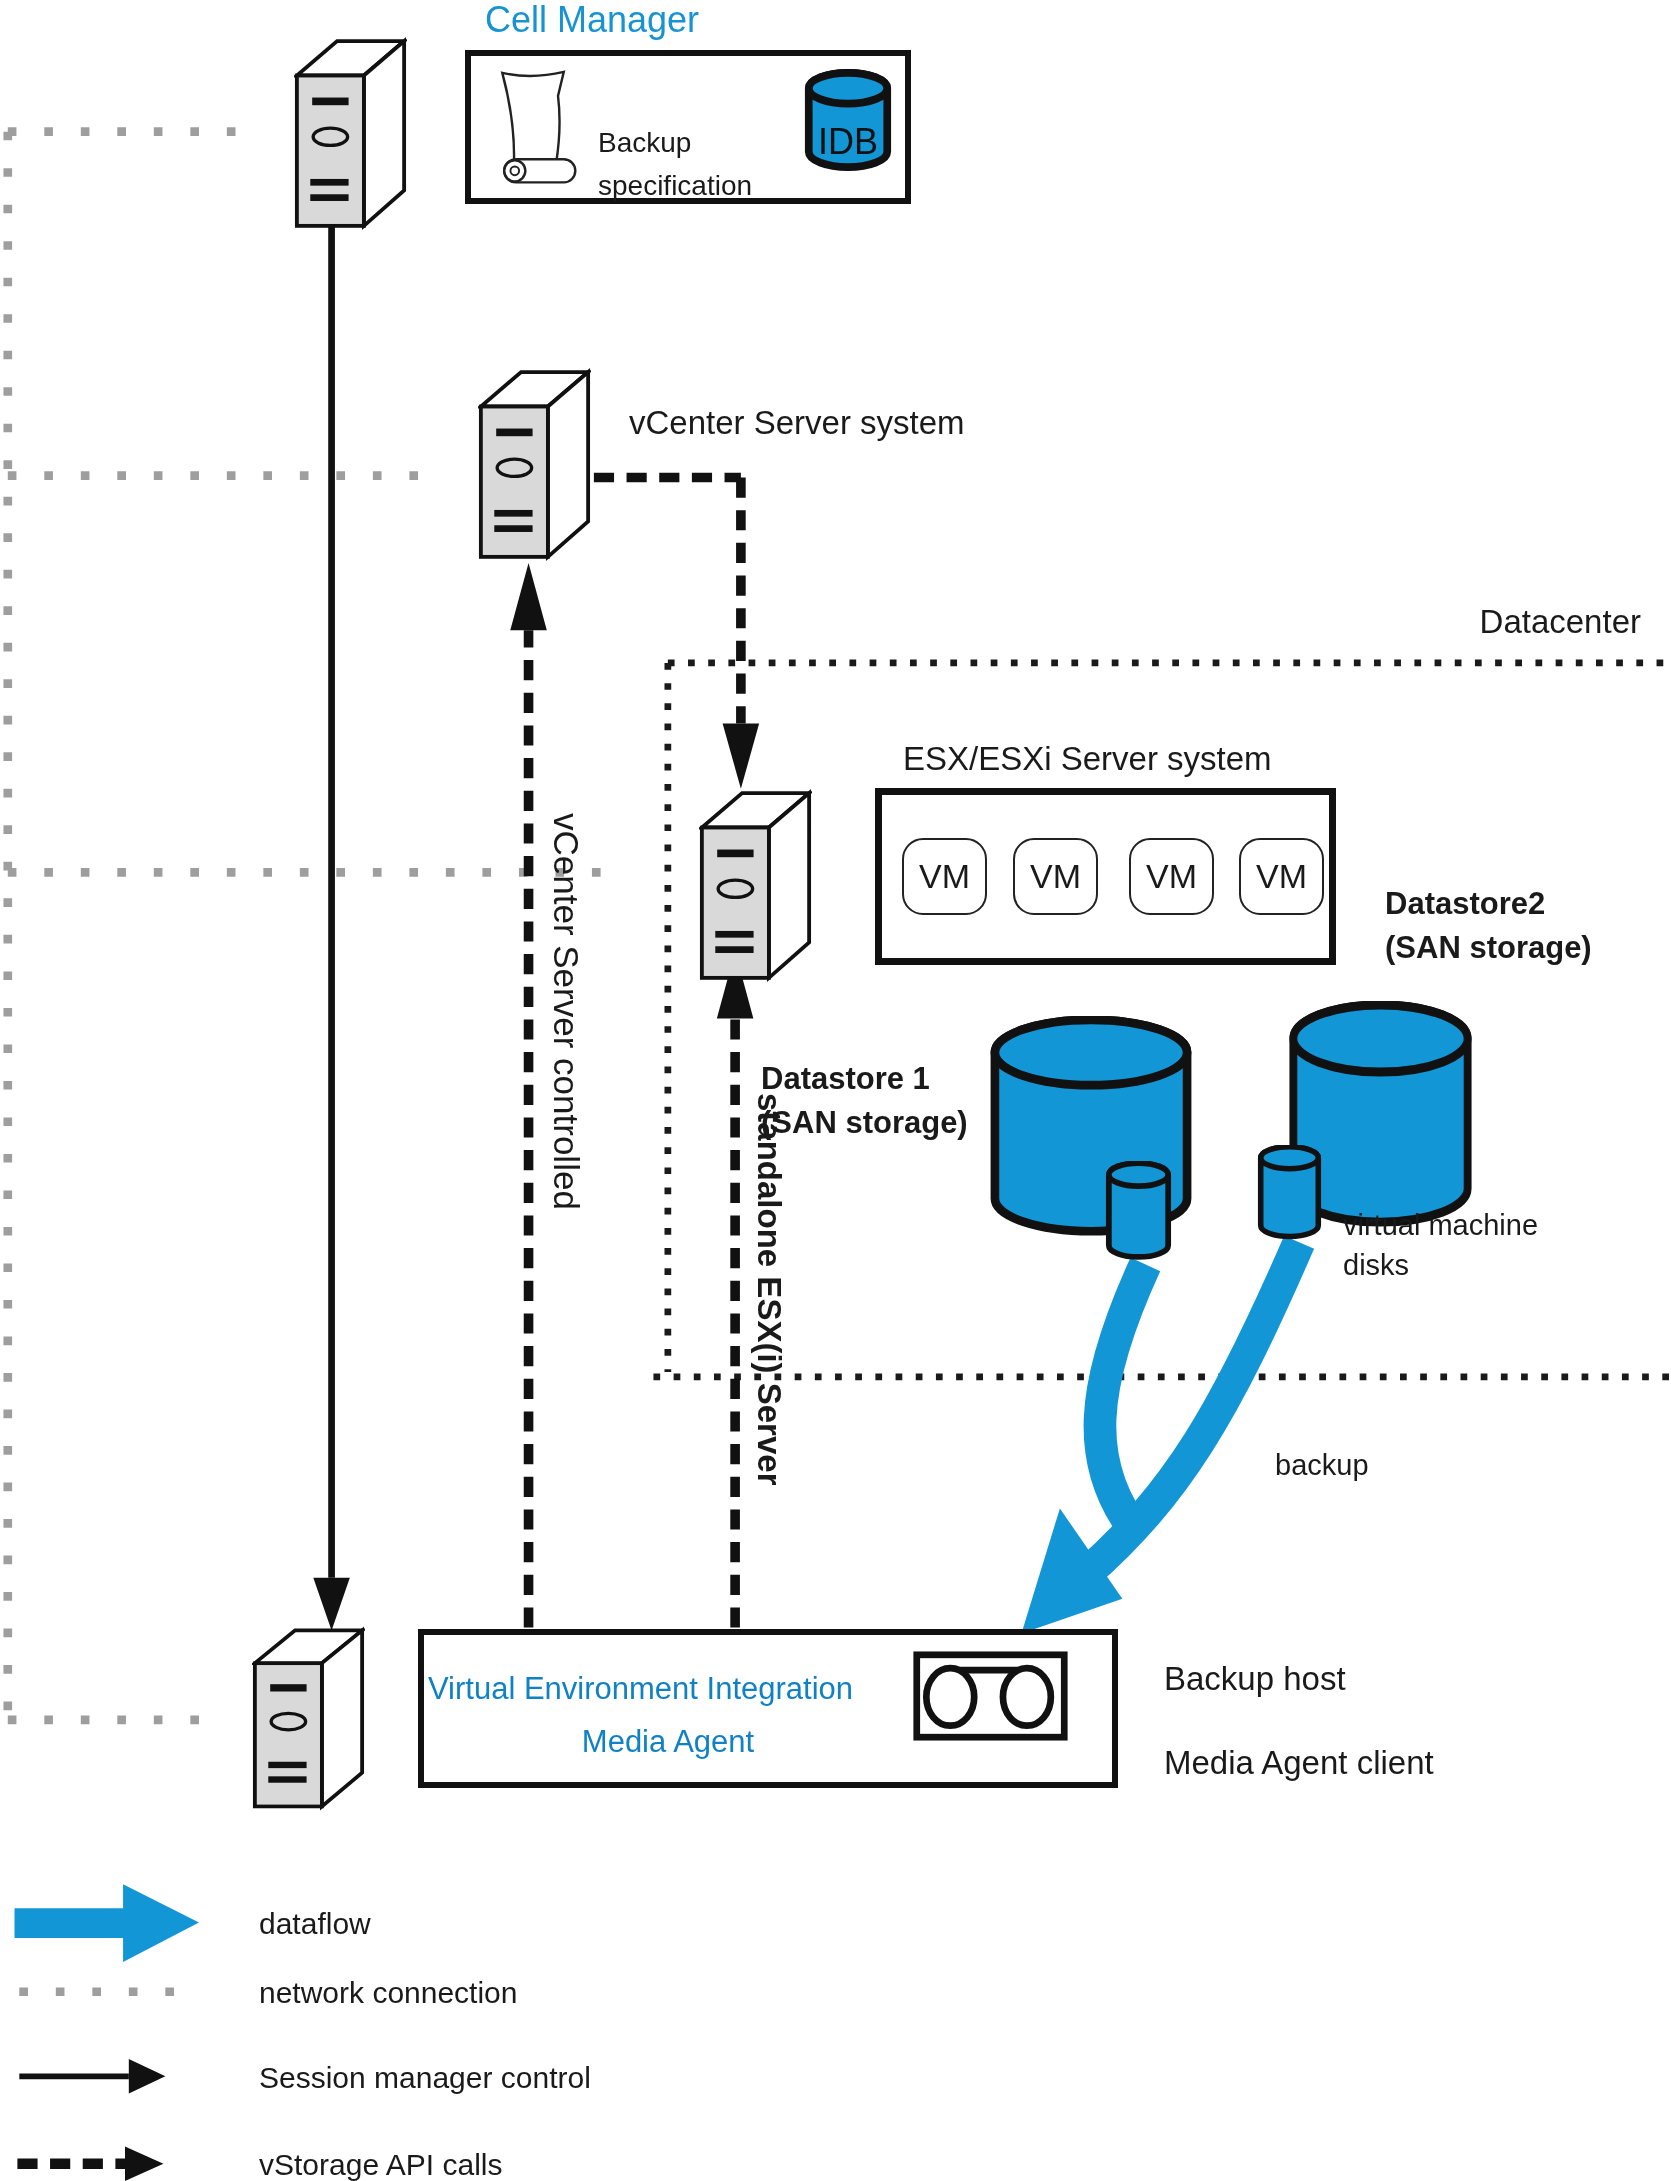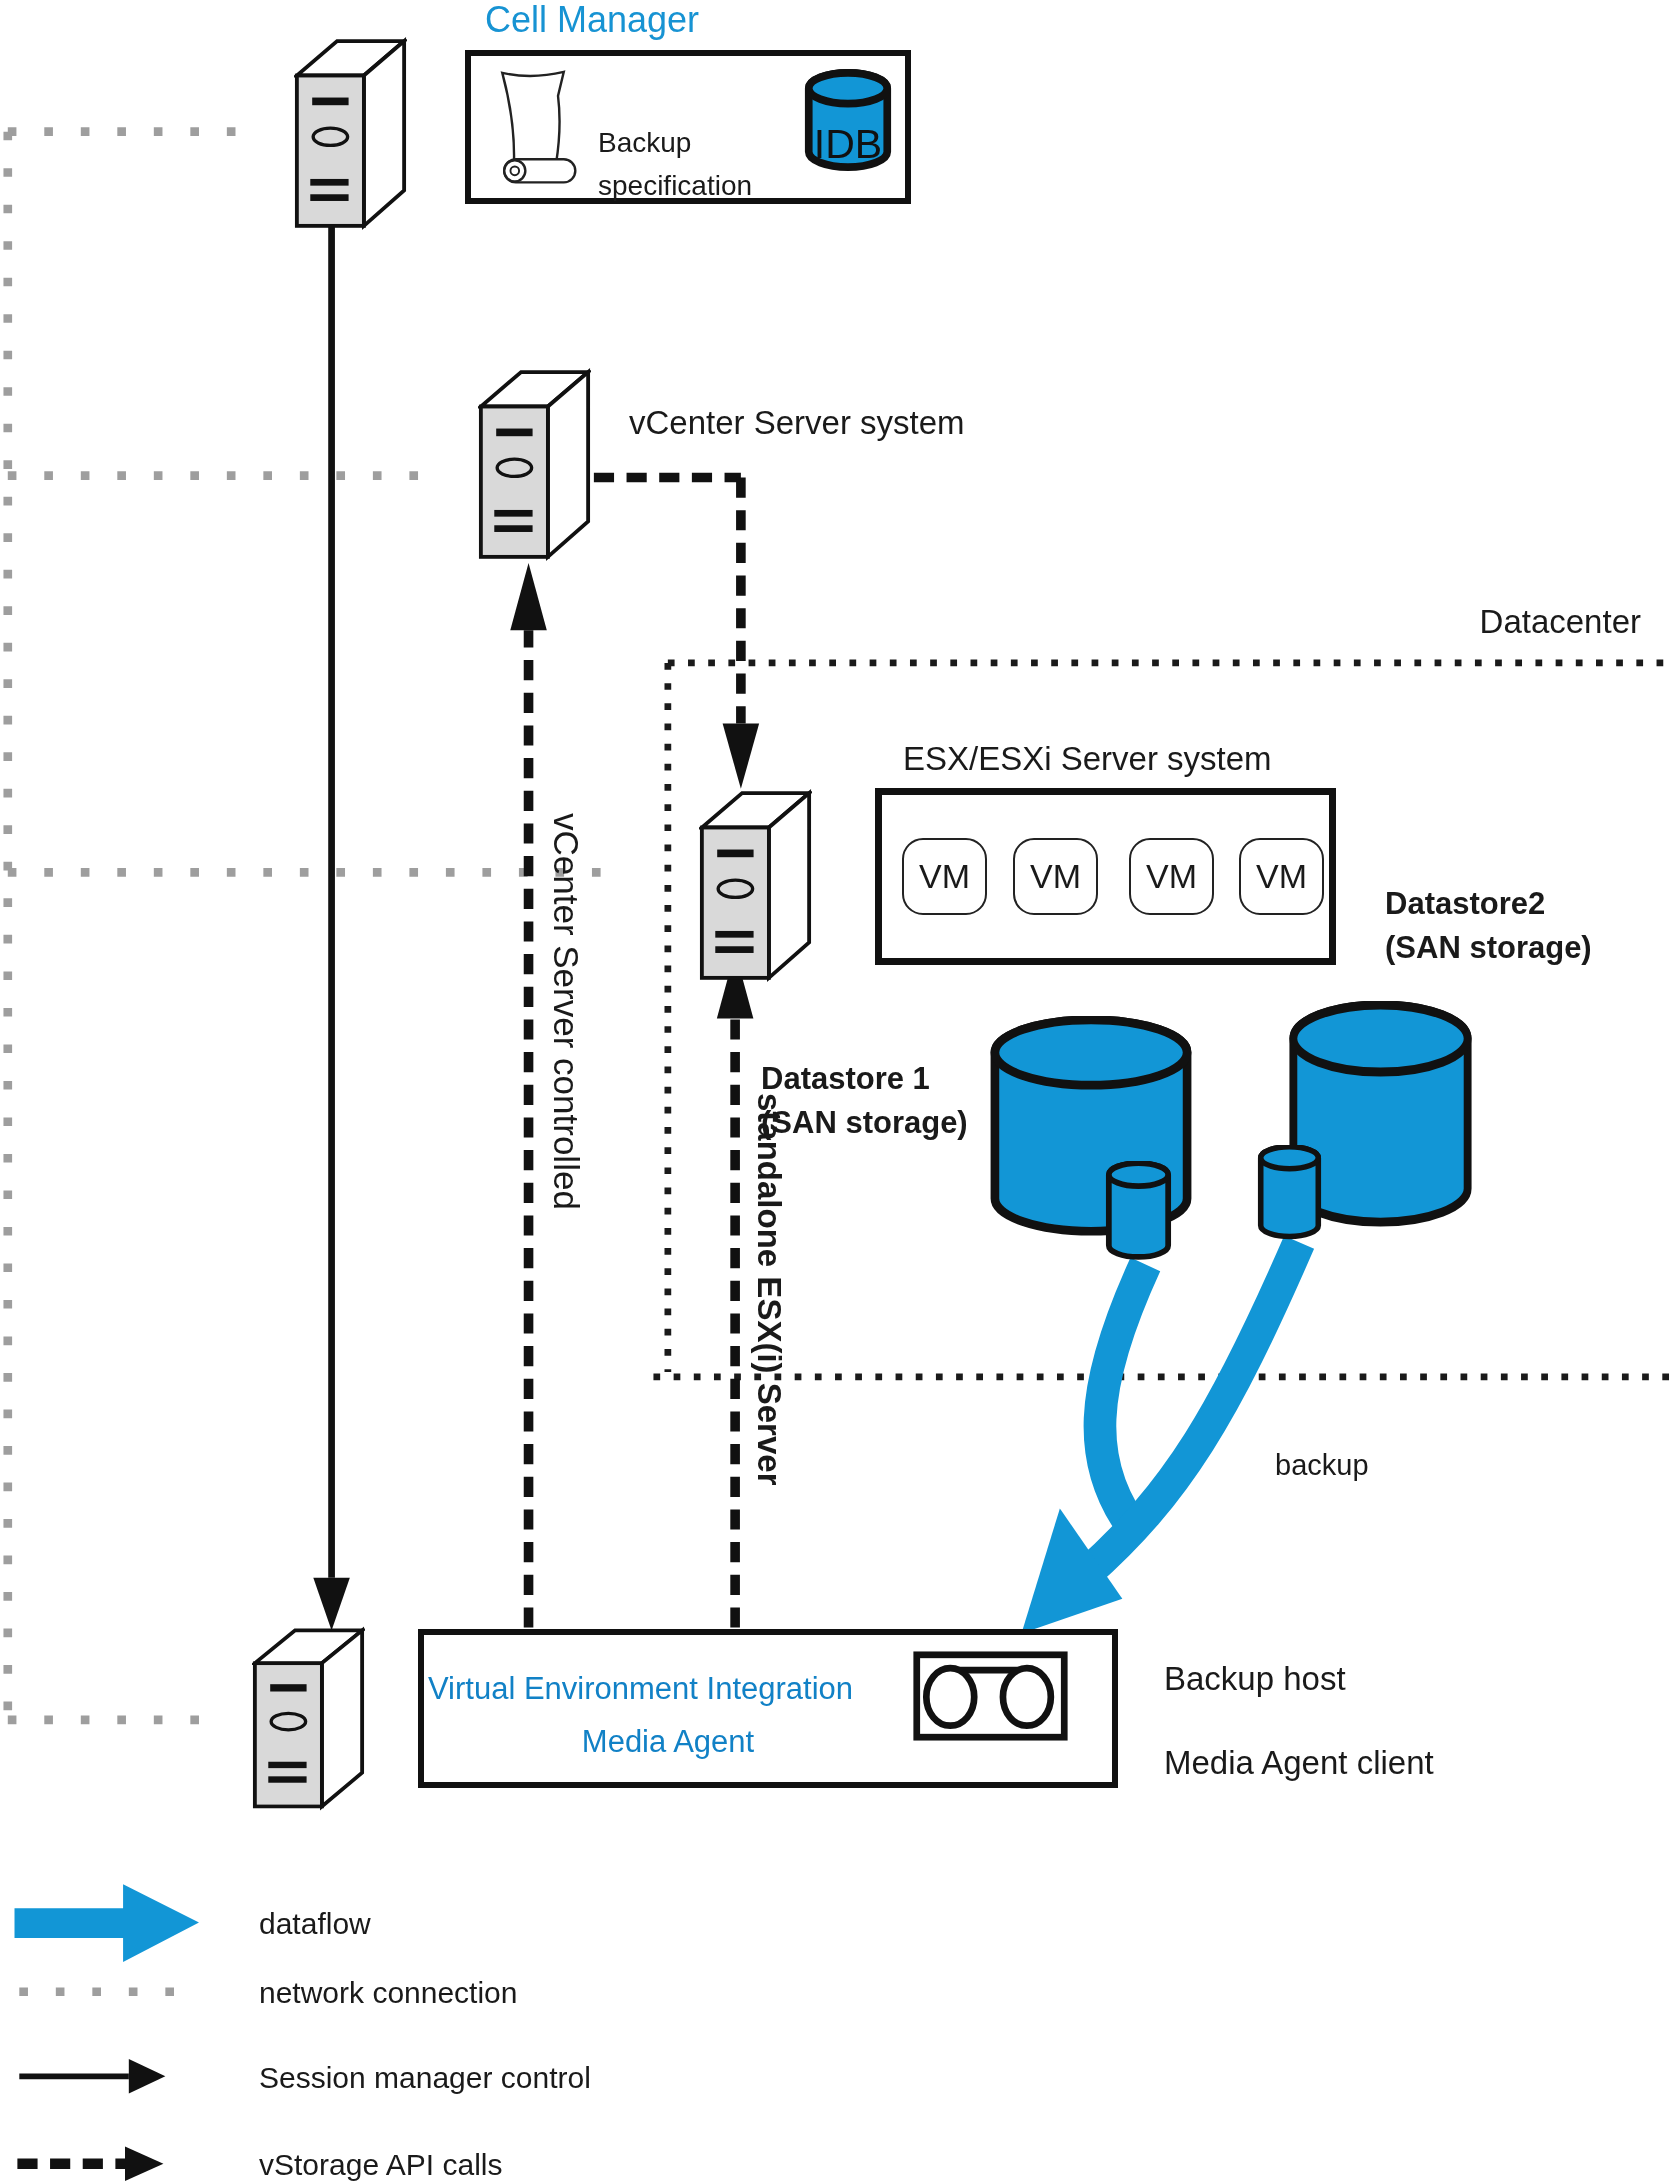"IDB" div.abs { font-size: 41px -> 36px }
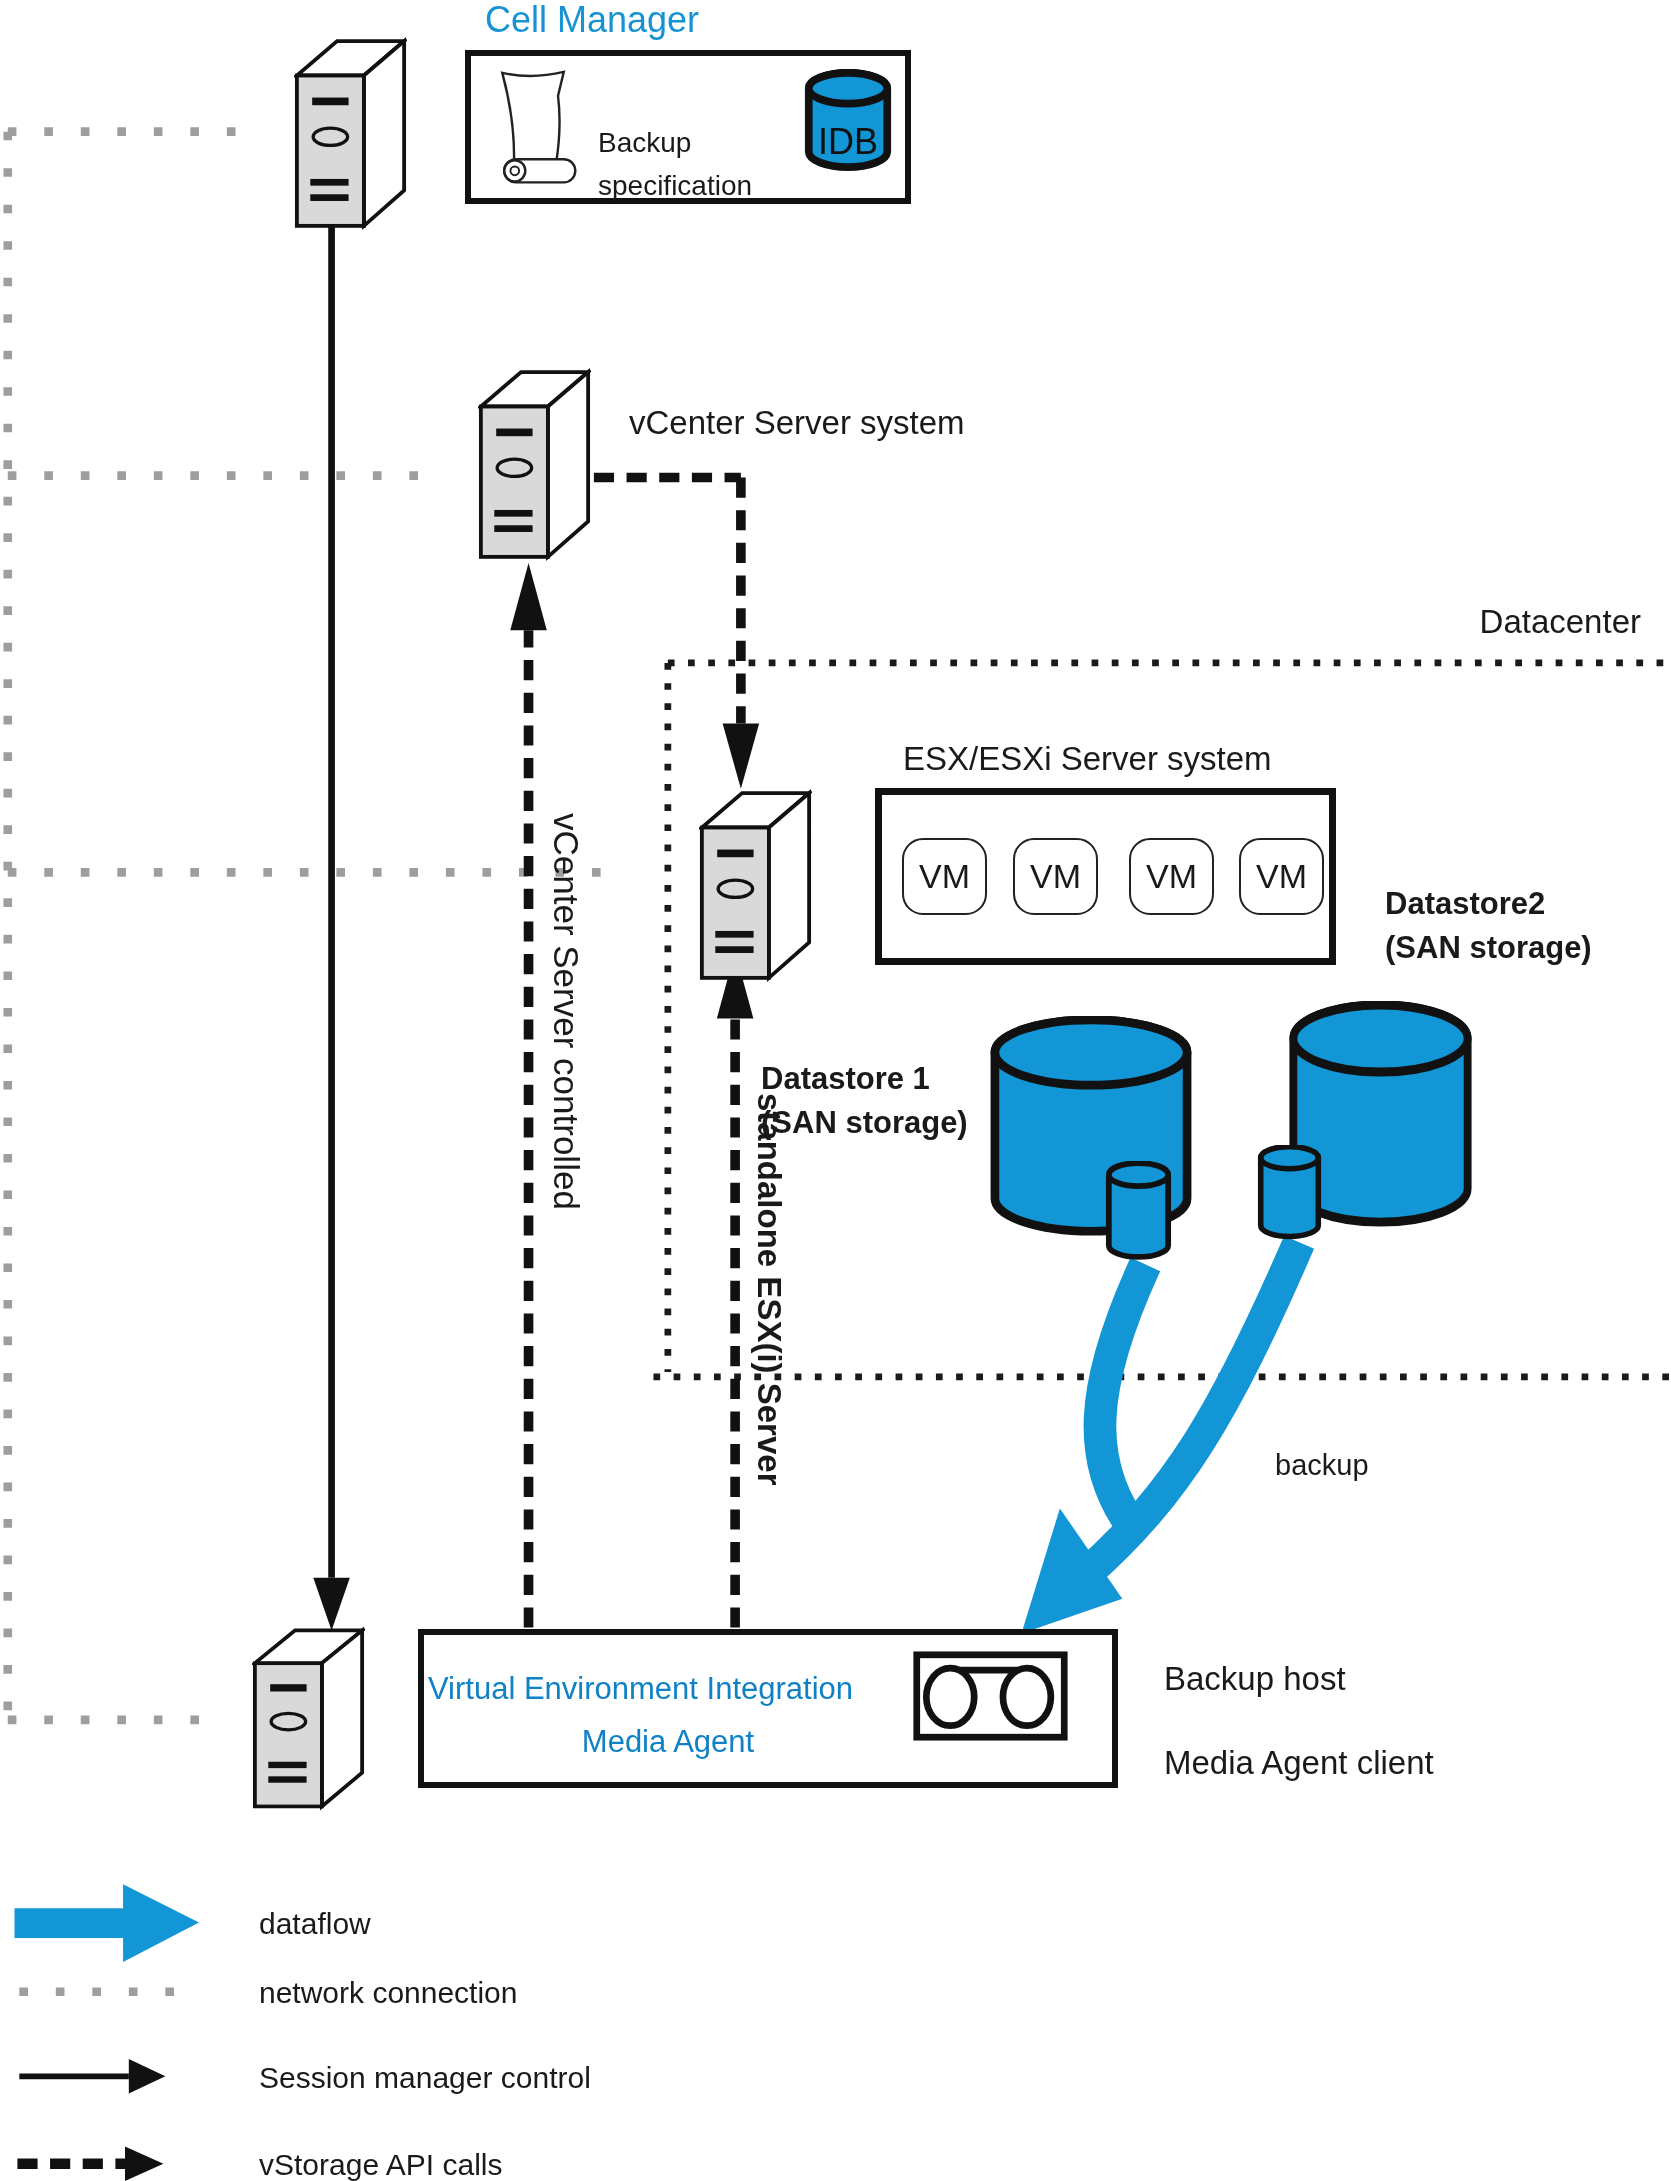"virtual machine" div.abs { html: none -> <div> <div>virtual machine</div> <div>disks</div> </div> }
